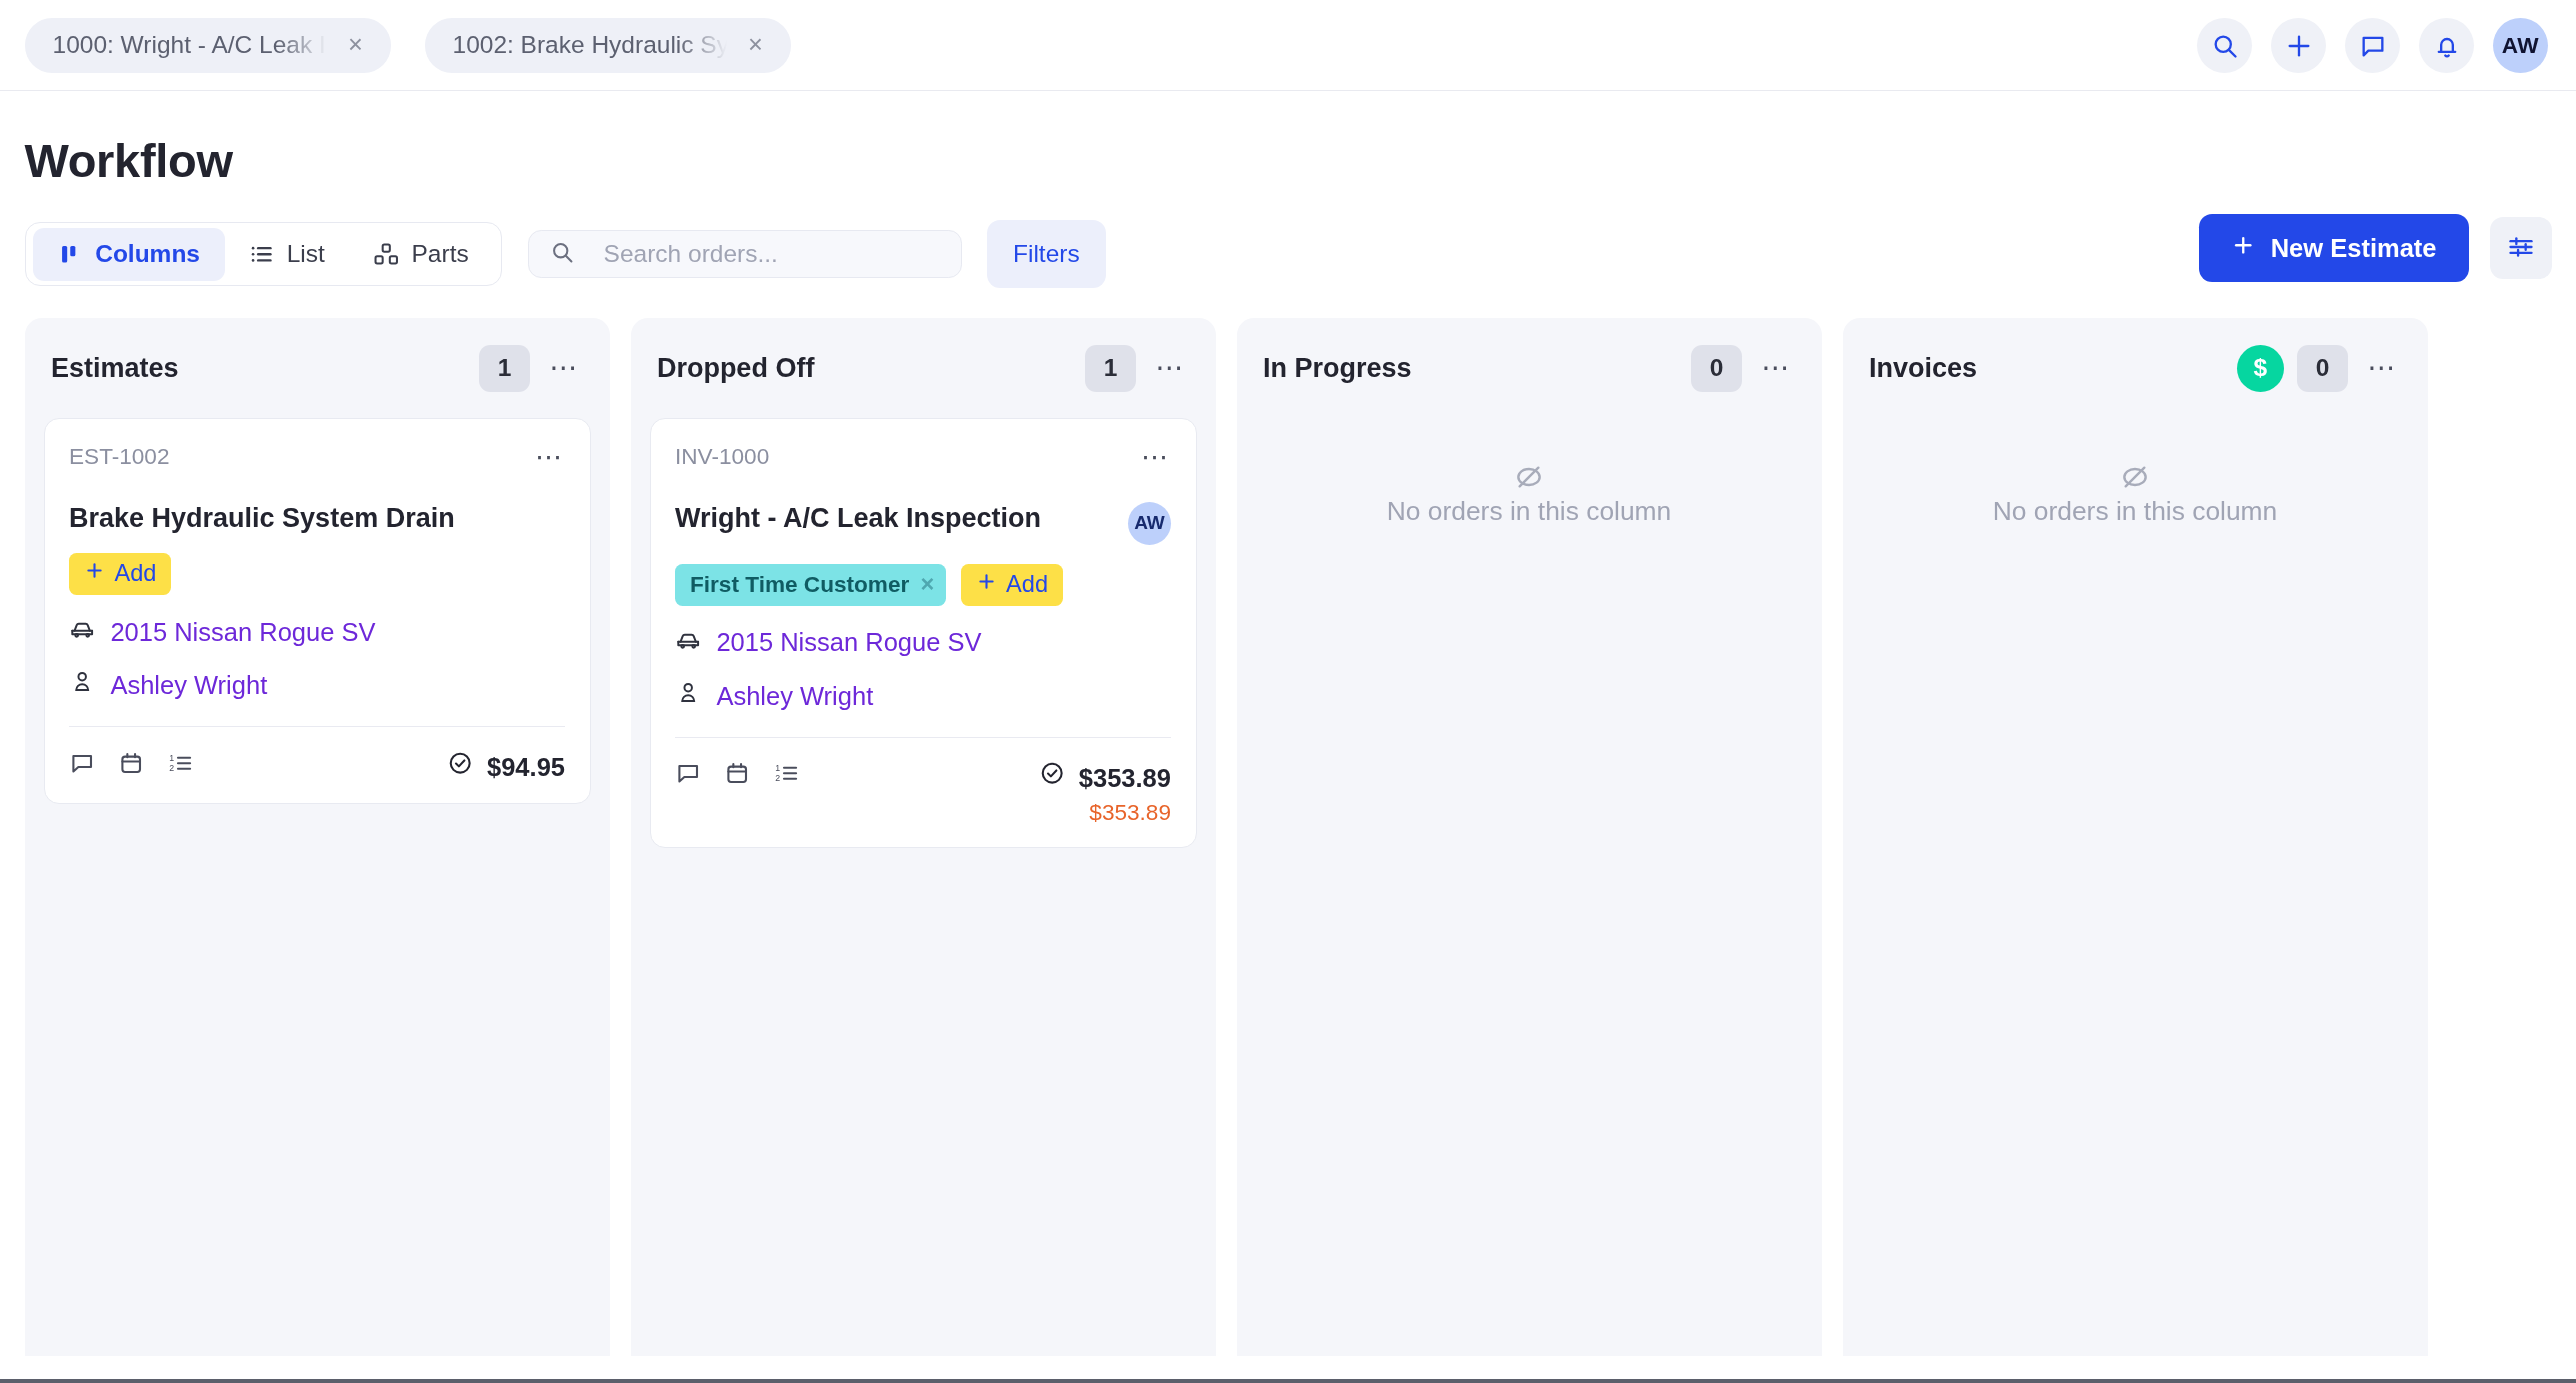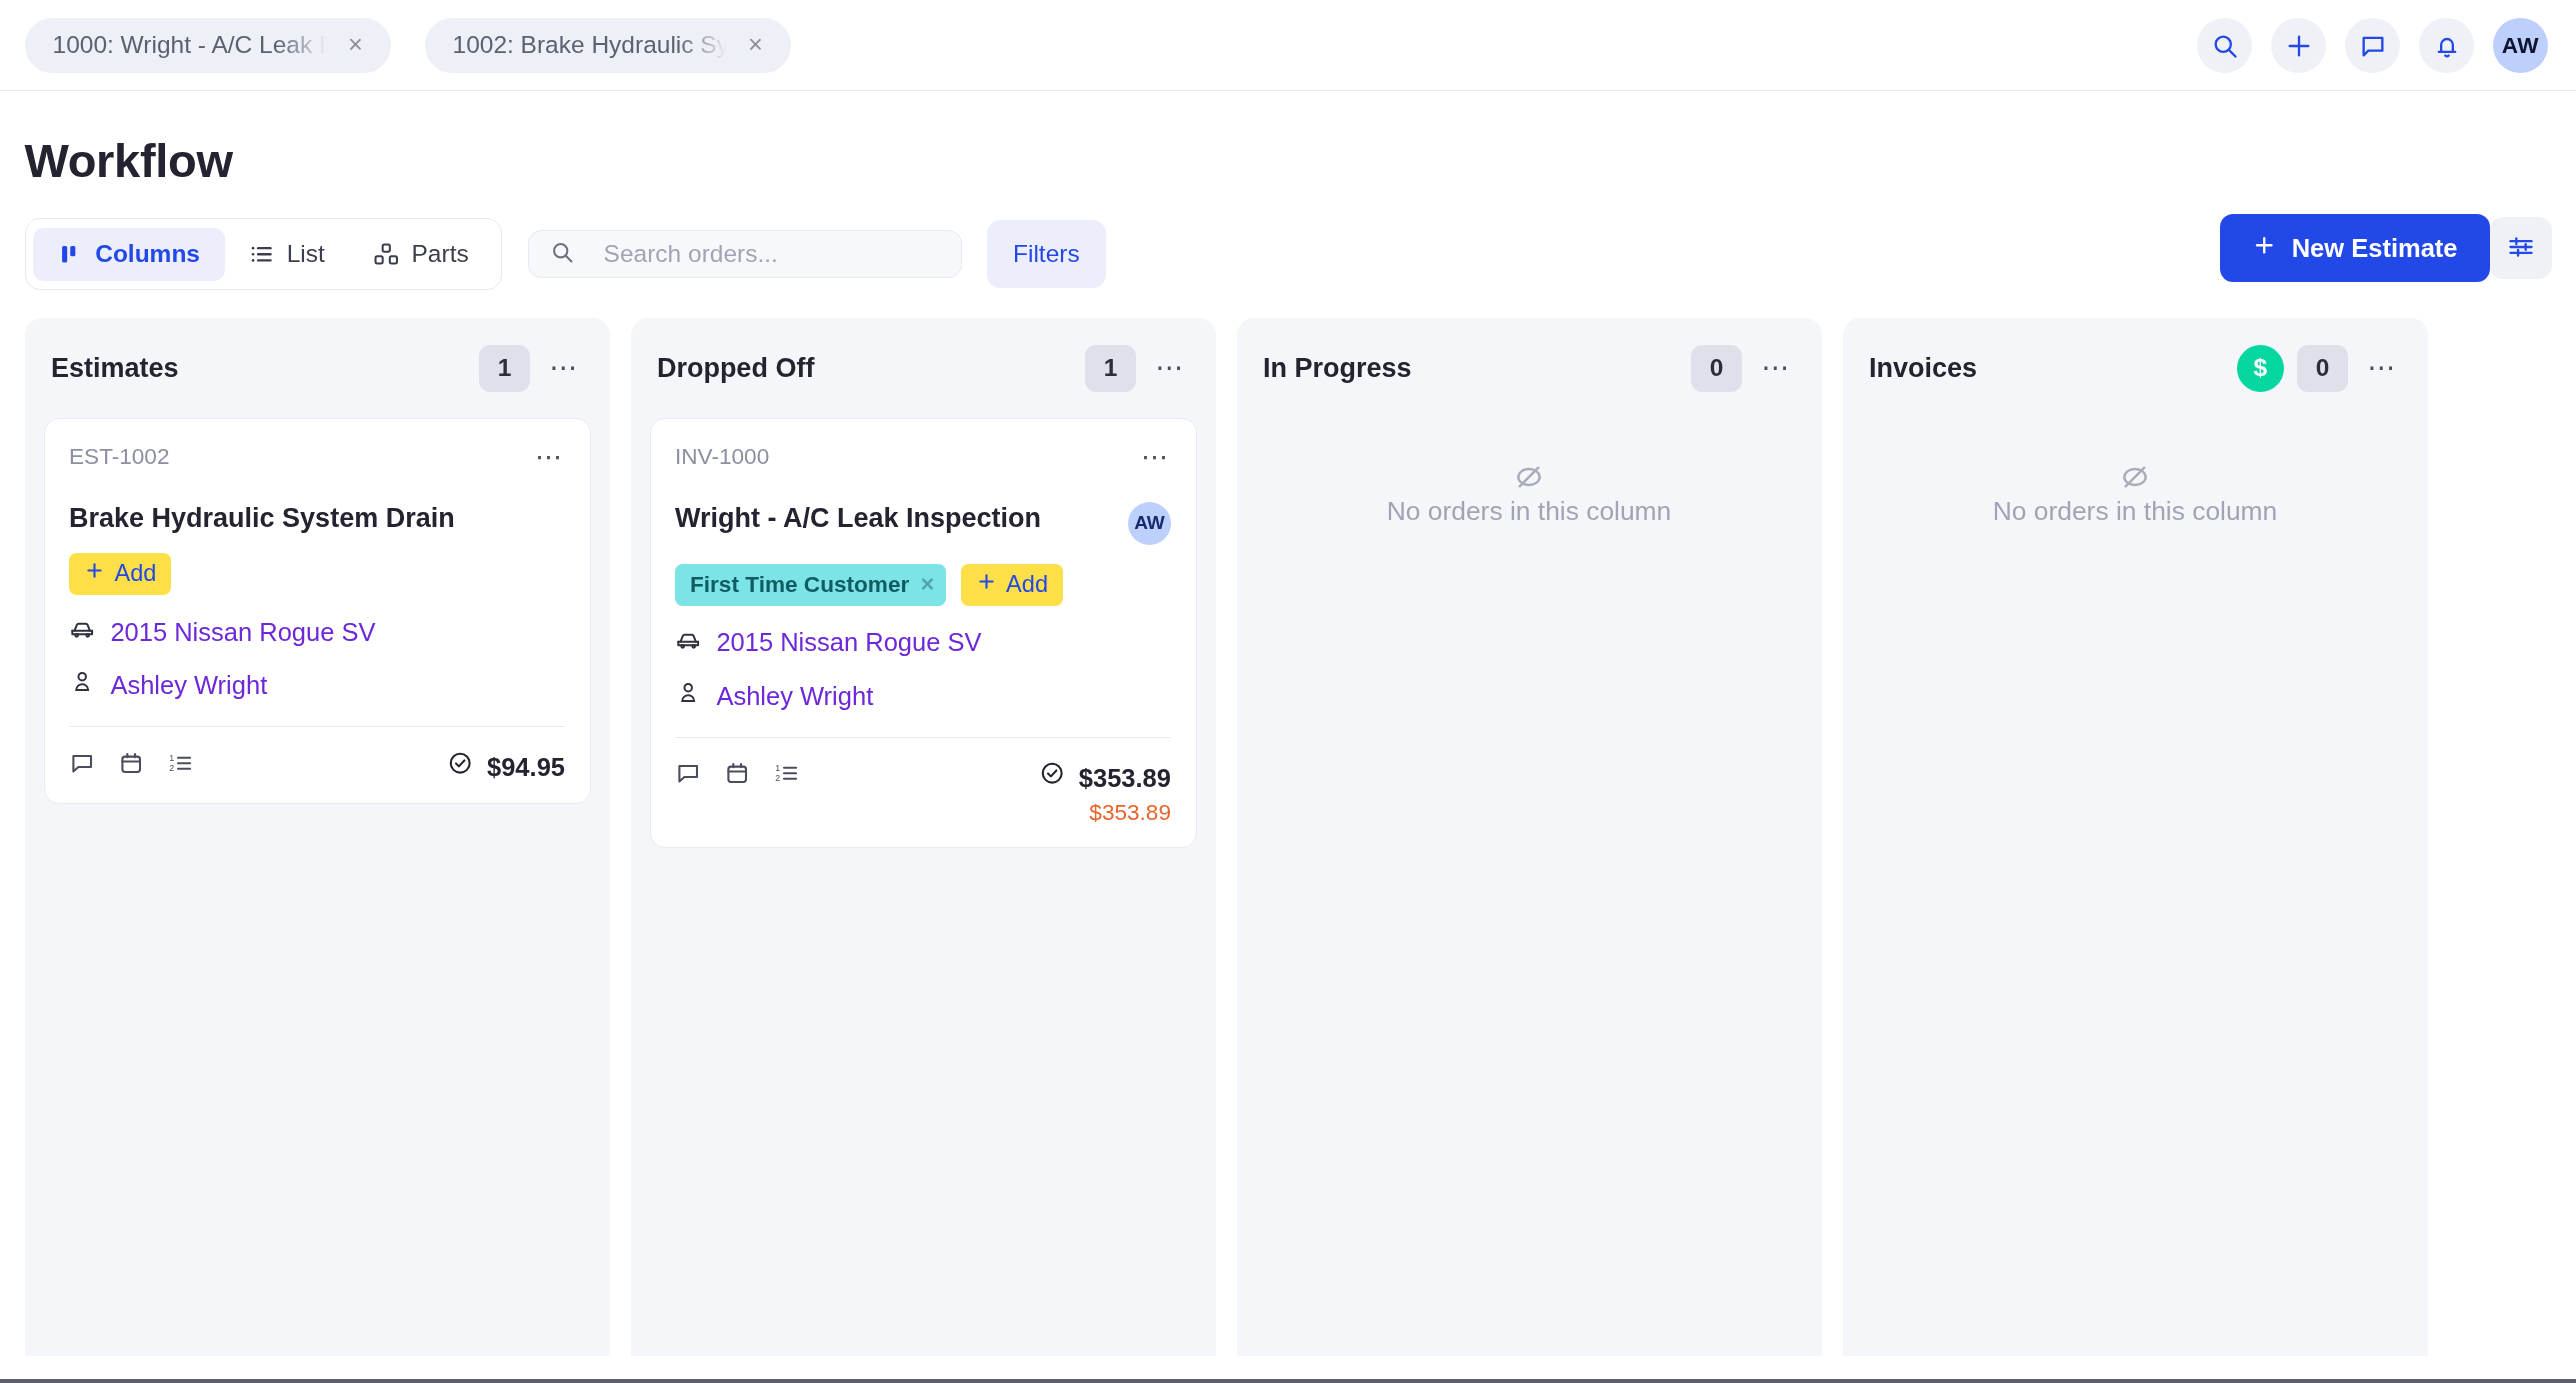"Columns" .seg { height: 72px -> 64px }
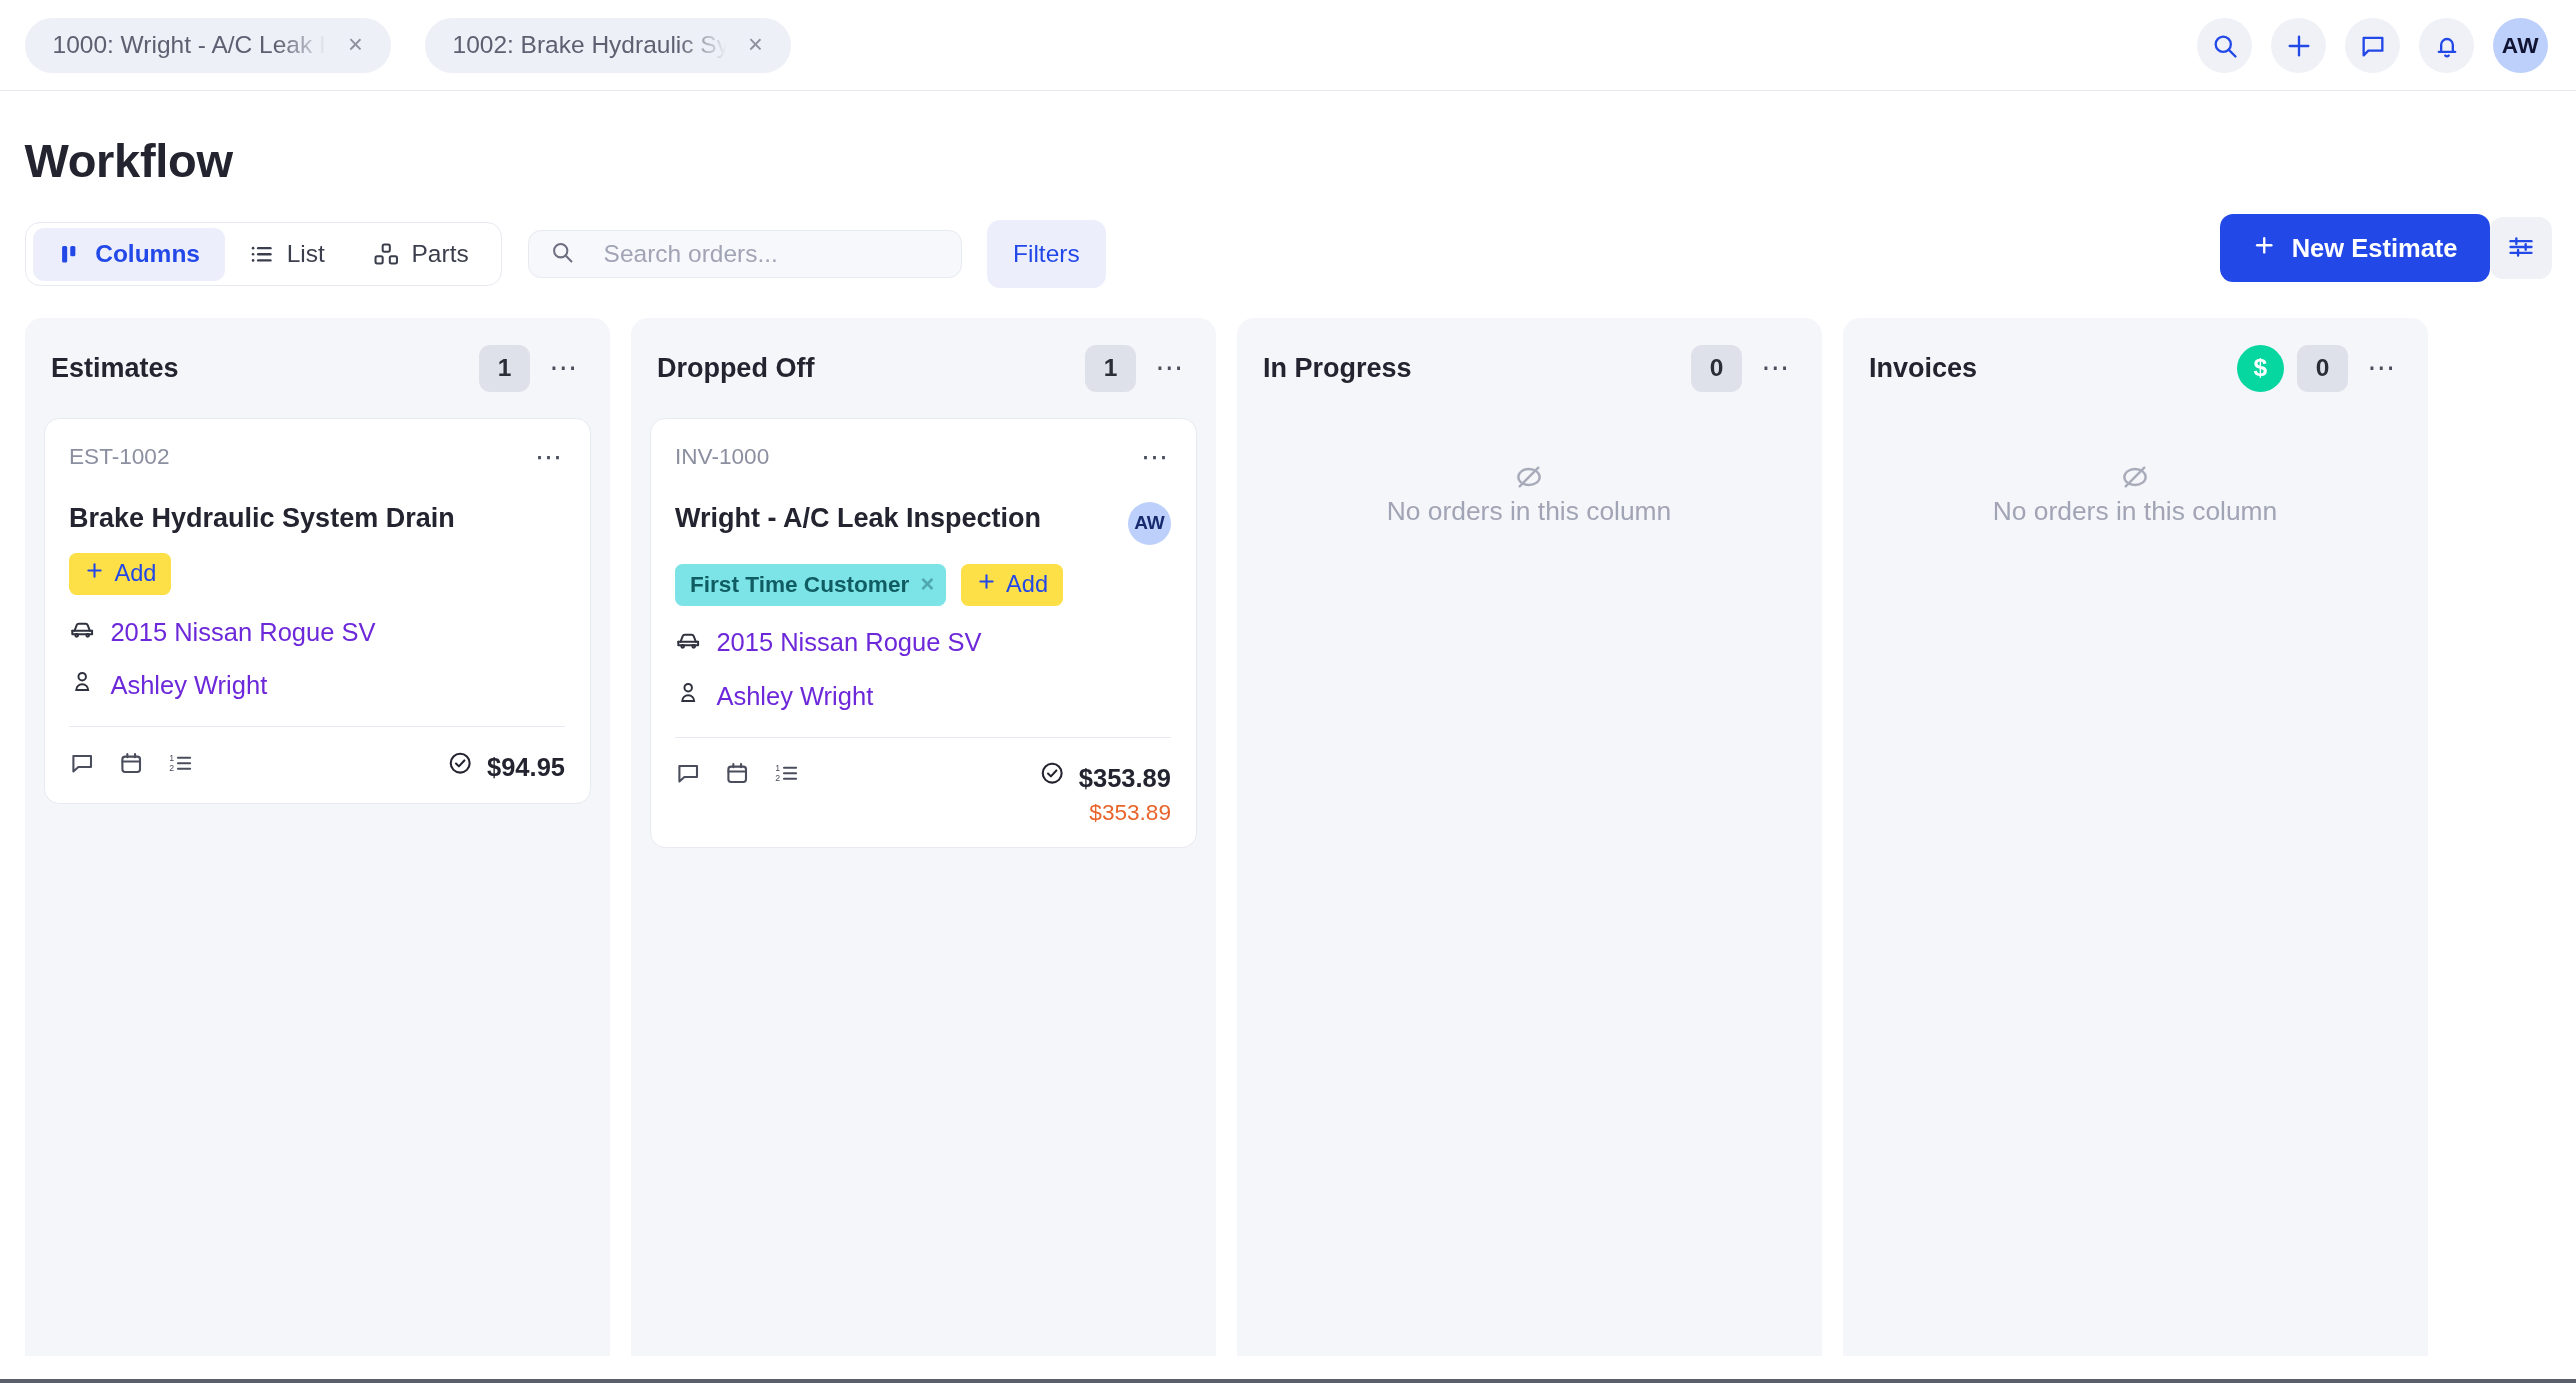"New Estimate" .toolbar-right { gap: none -> 21px }
